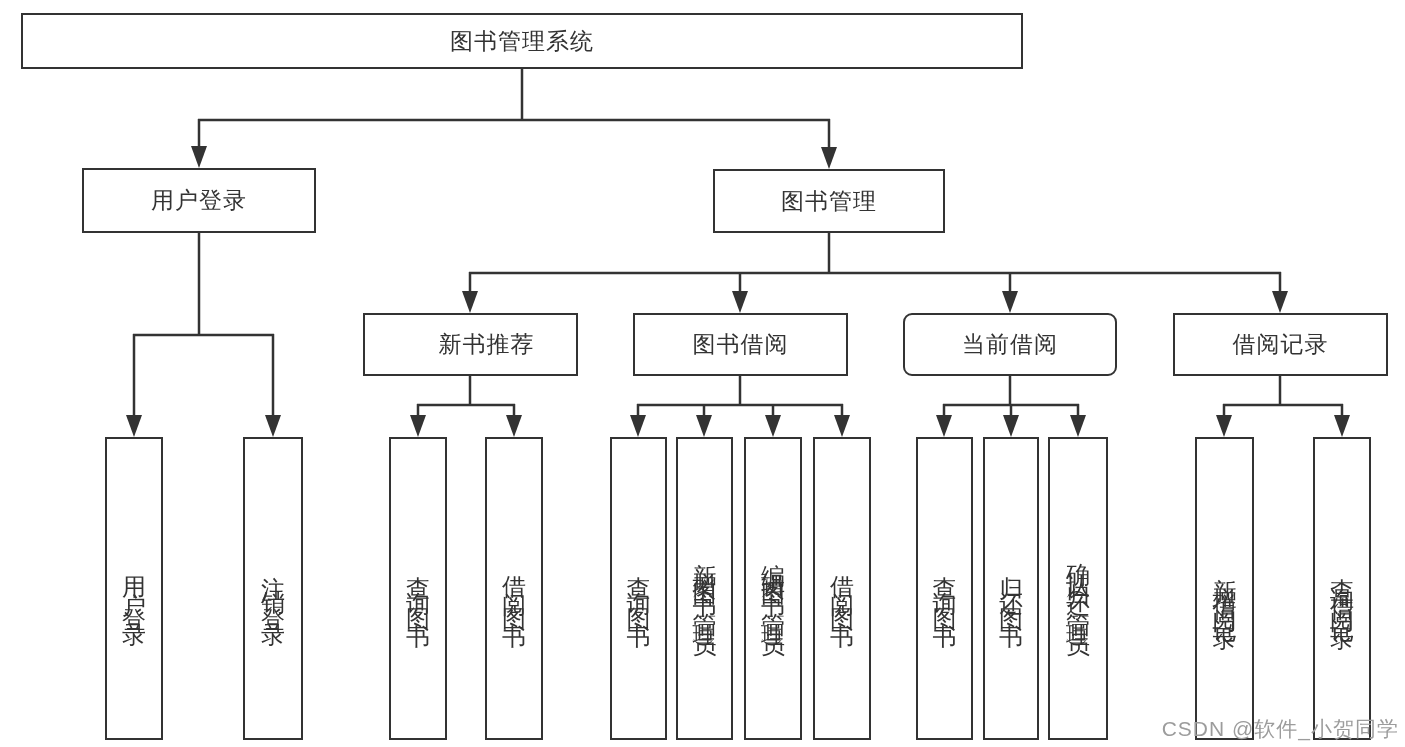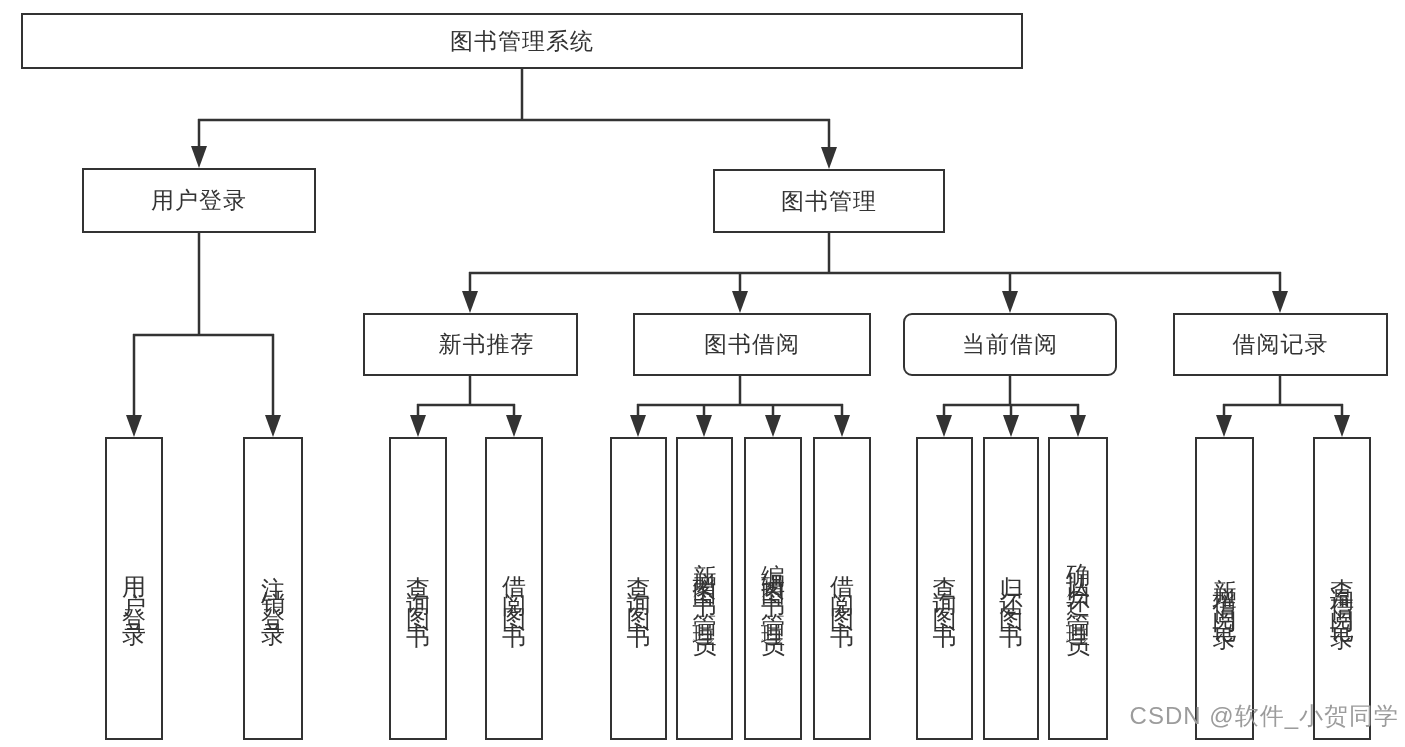"图书借阅" div.node { width: 238px -> 215px }
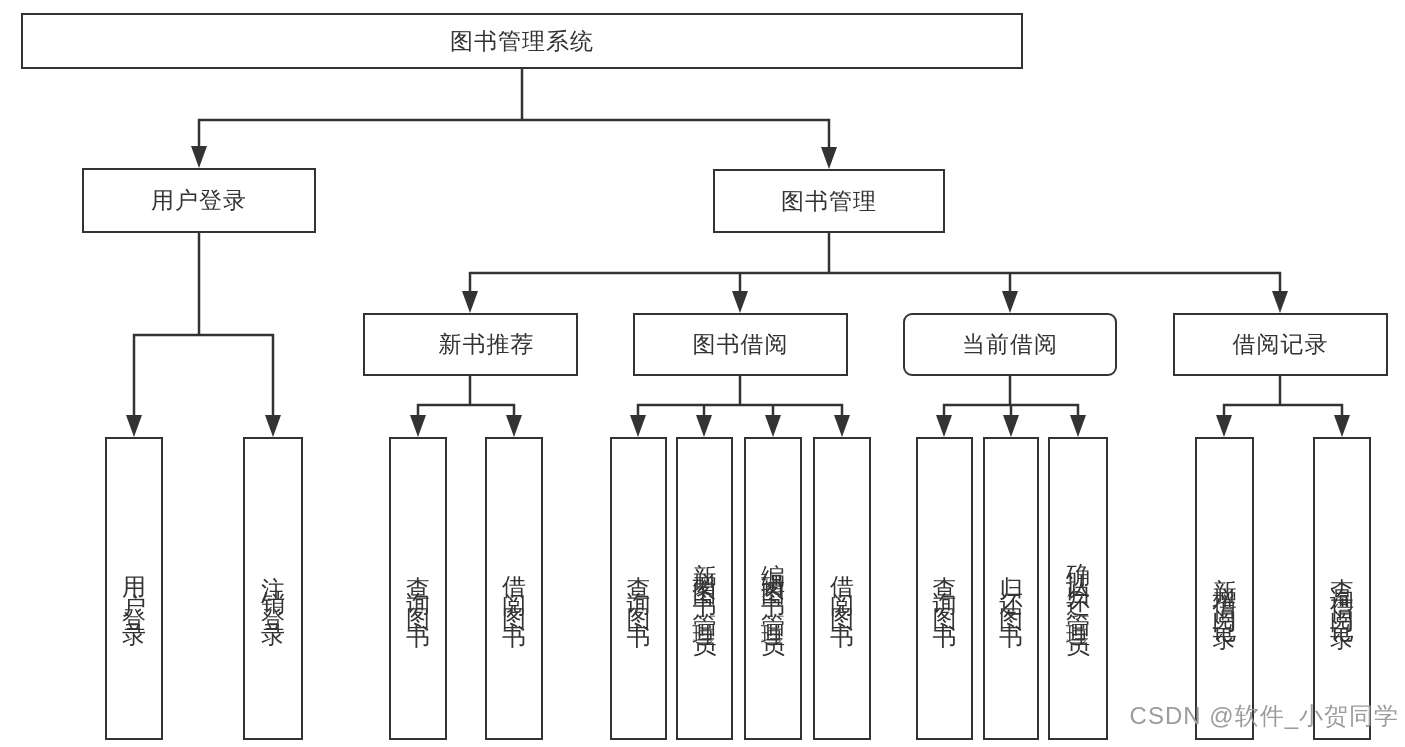"CSDN @软件_小贺同学" #watermark { bottom: 15px -> 4px; font-size: 24px -> 21px }
